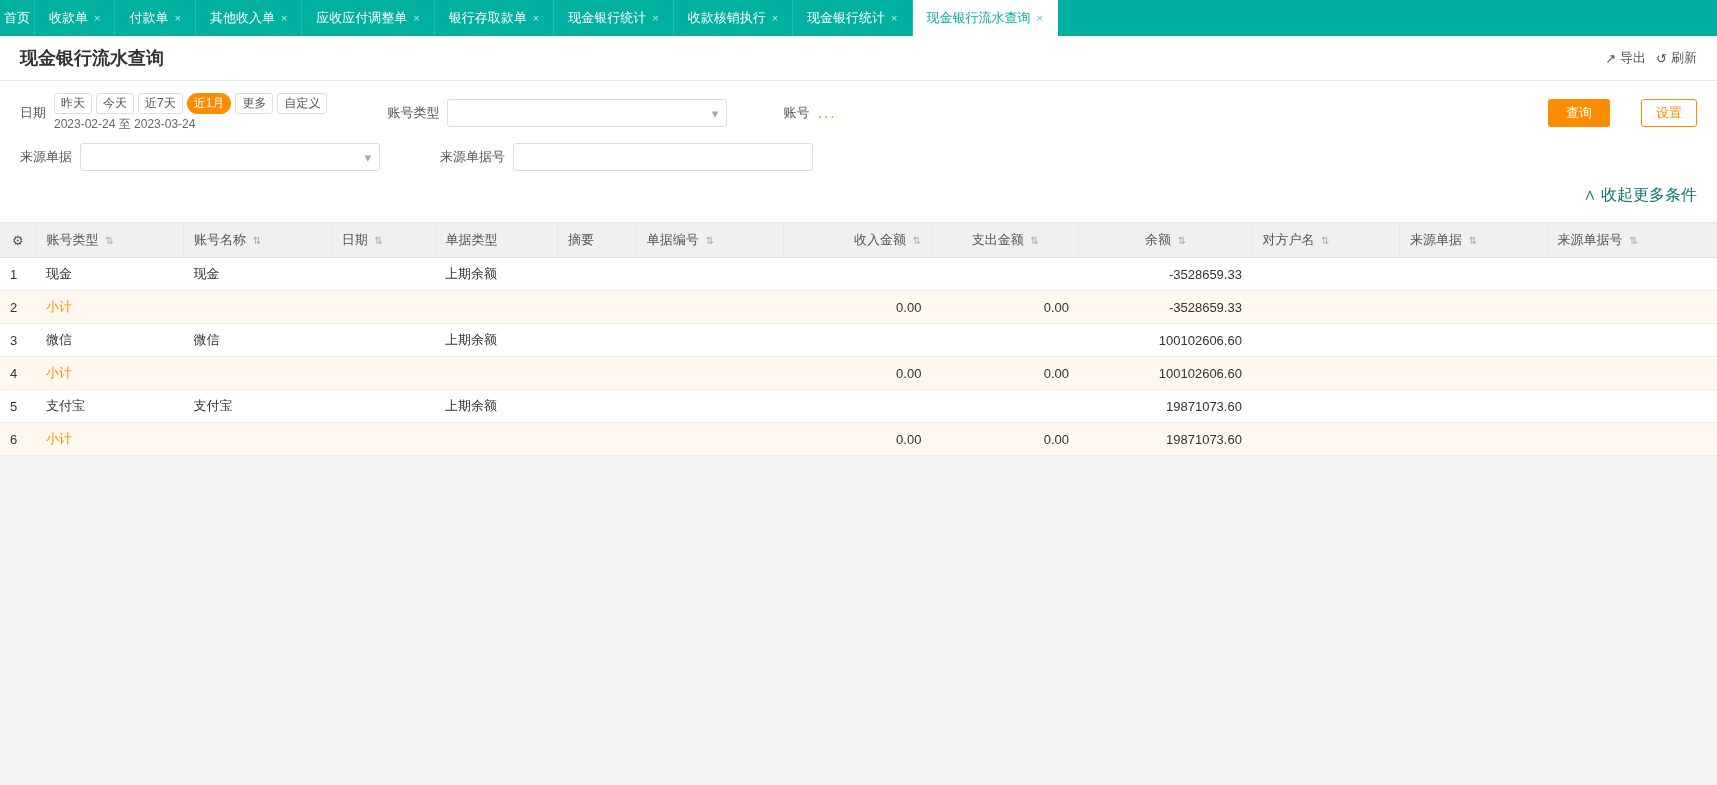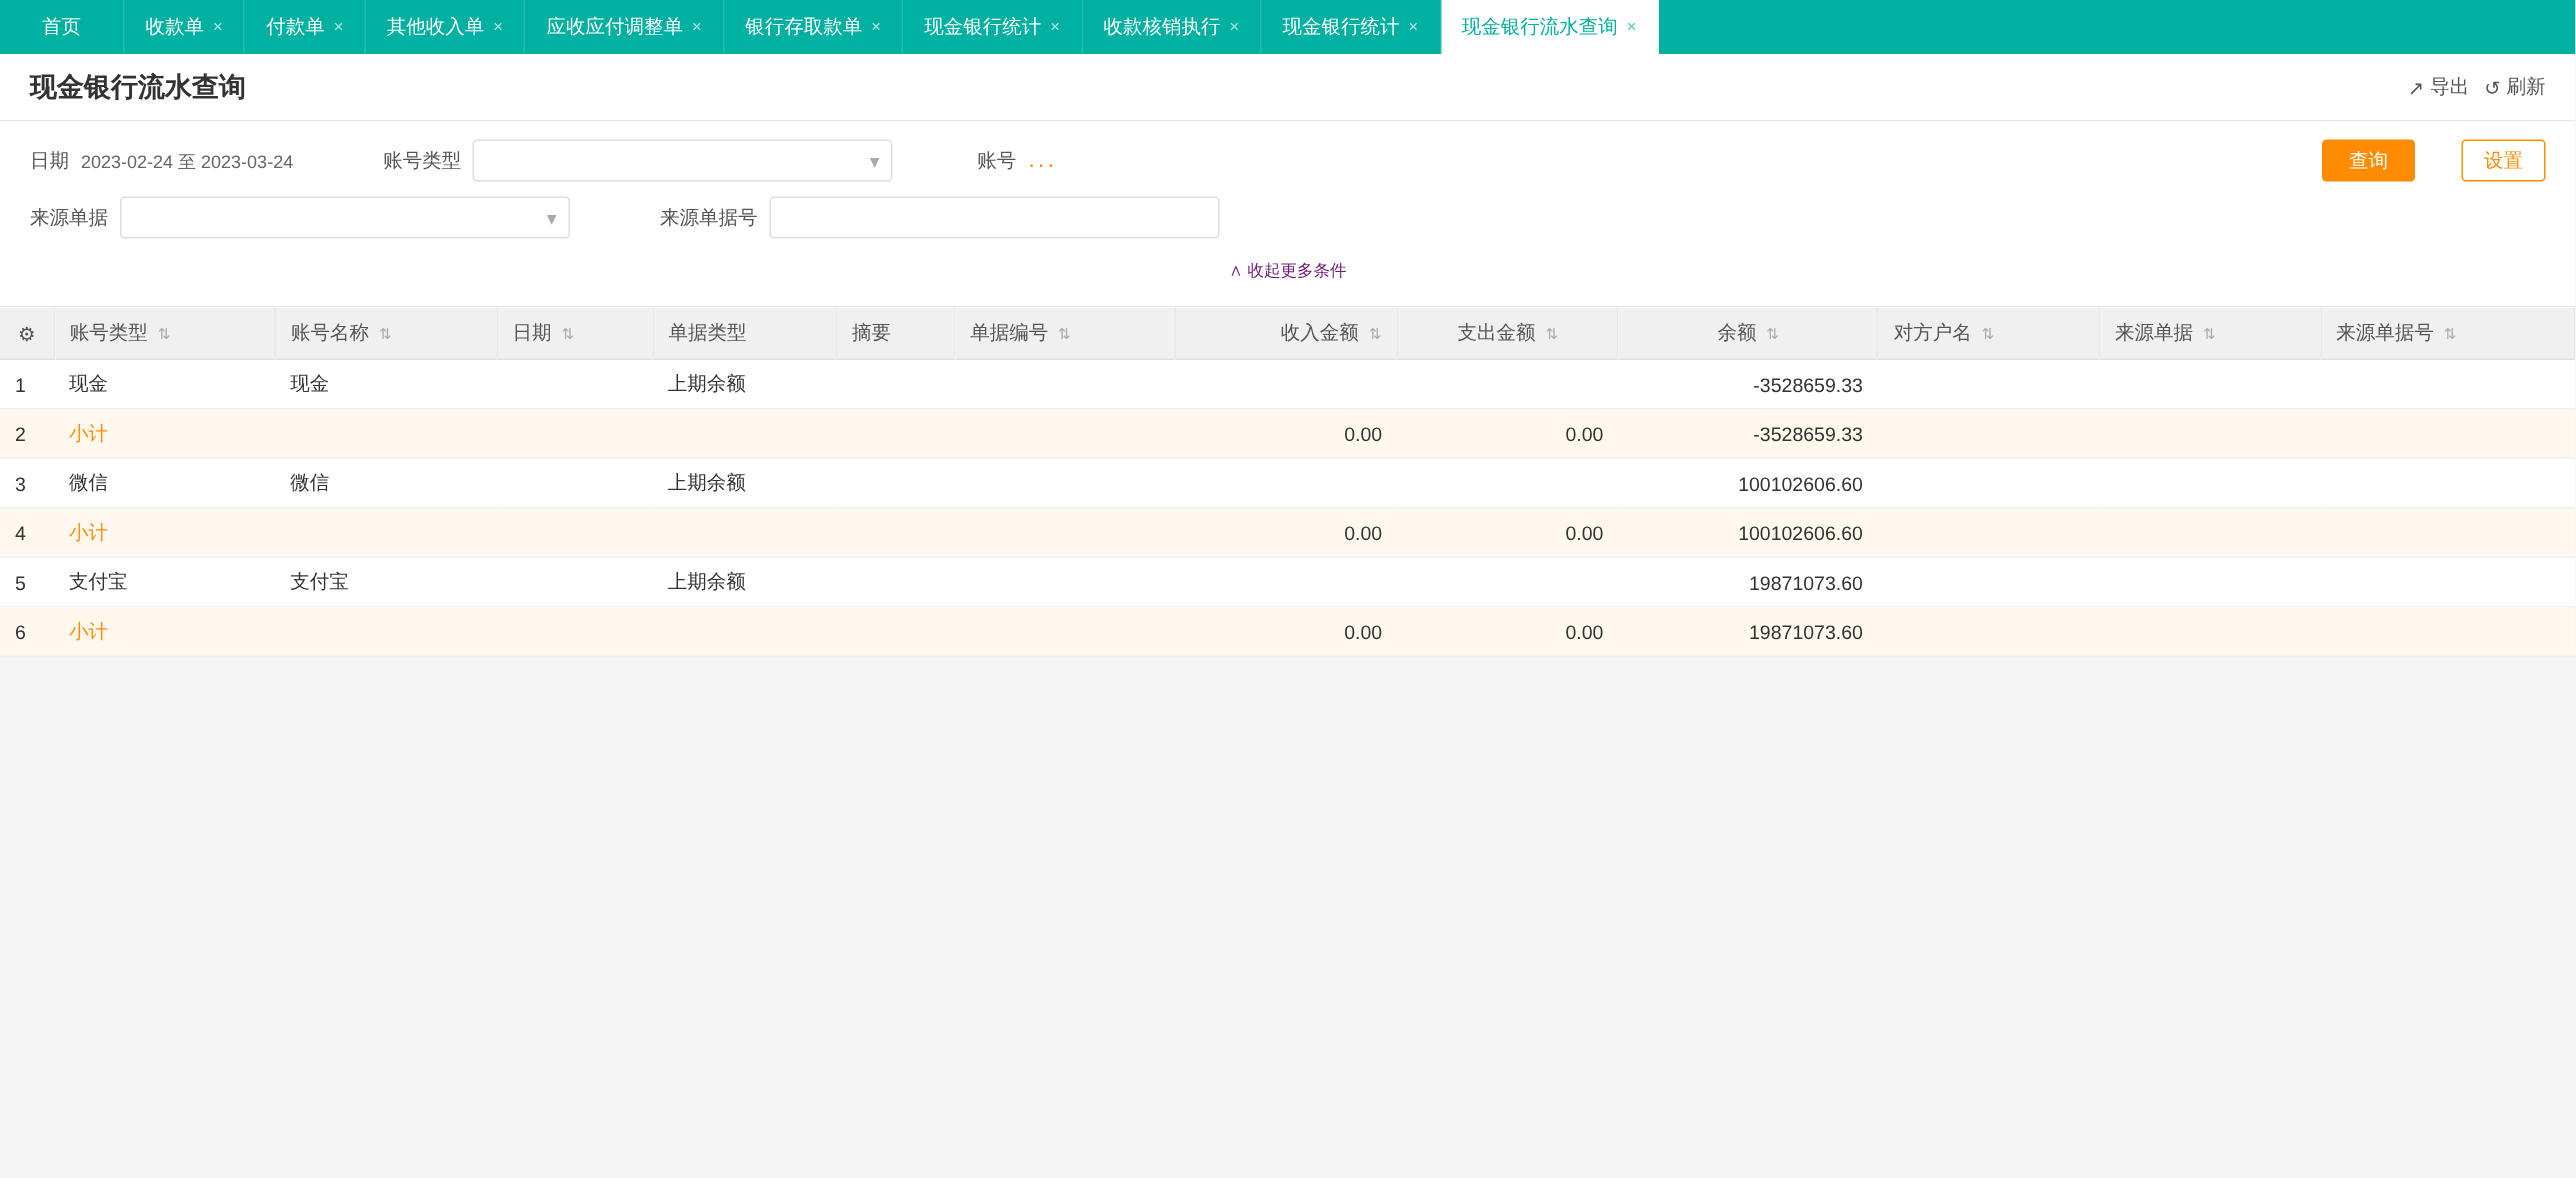"首页" .nav-item.home { padding: 0 28px -> 0 4px }
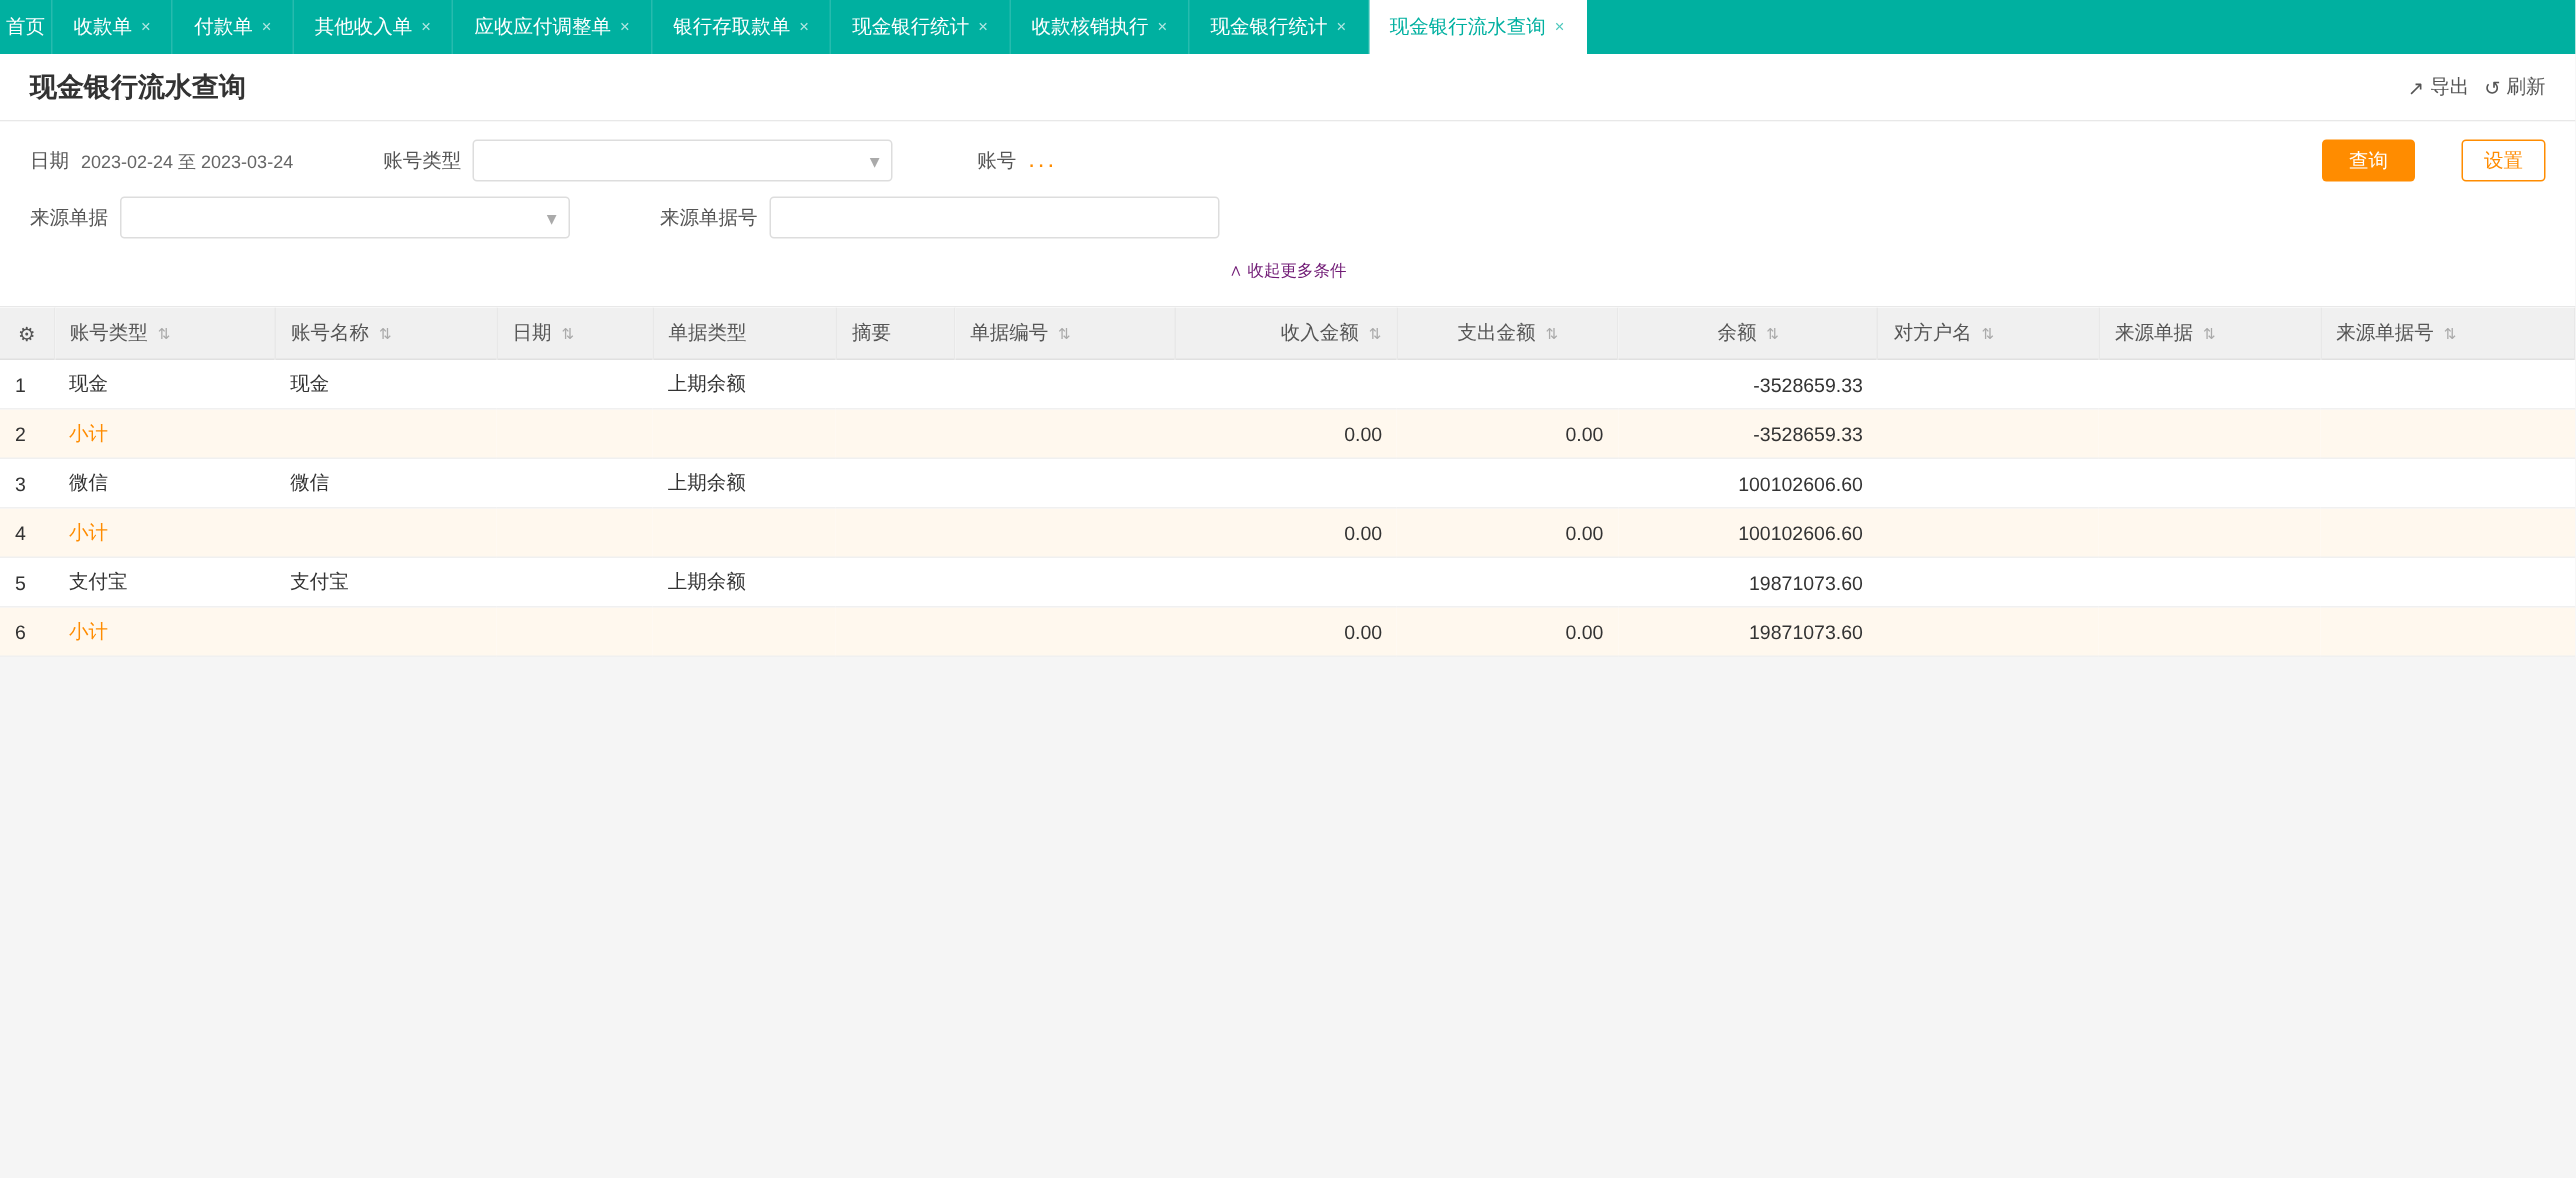"昨天" div.date-shortcuts { html: none -> <div> <button>昨天</button> <button>今天</button> <button>近7天</button> <button>近1月</button> <button>更多</button> <button>自定义</button> </div> }
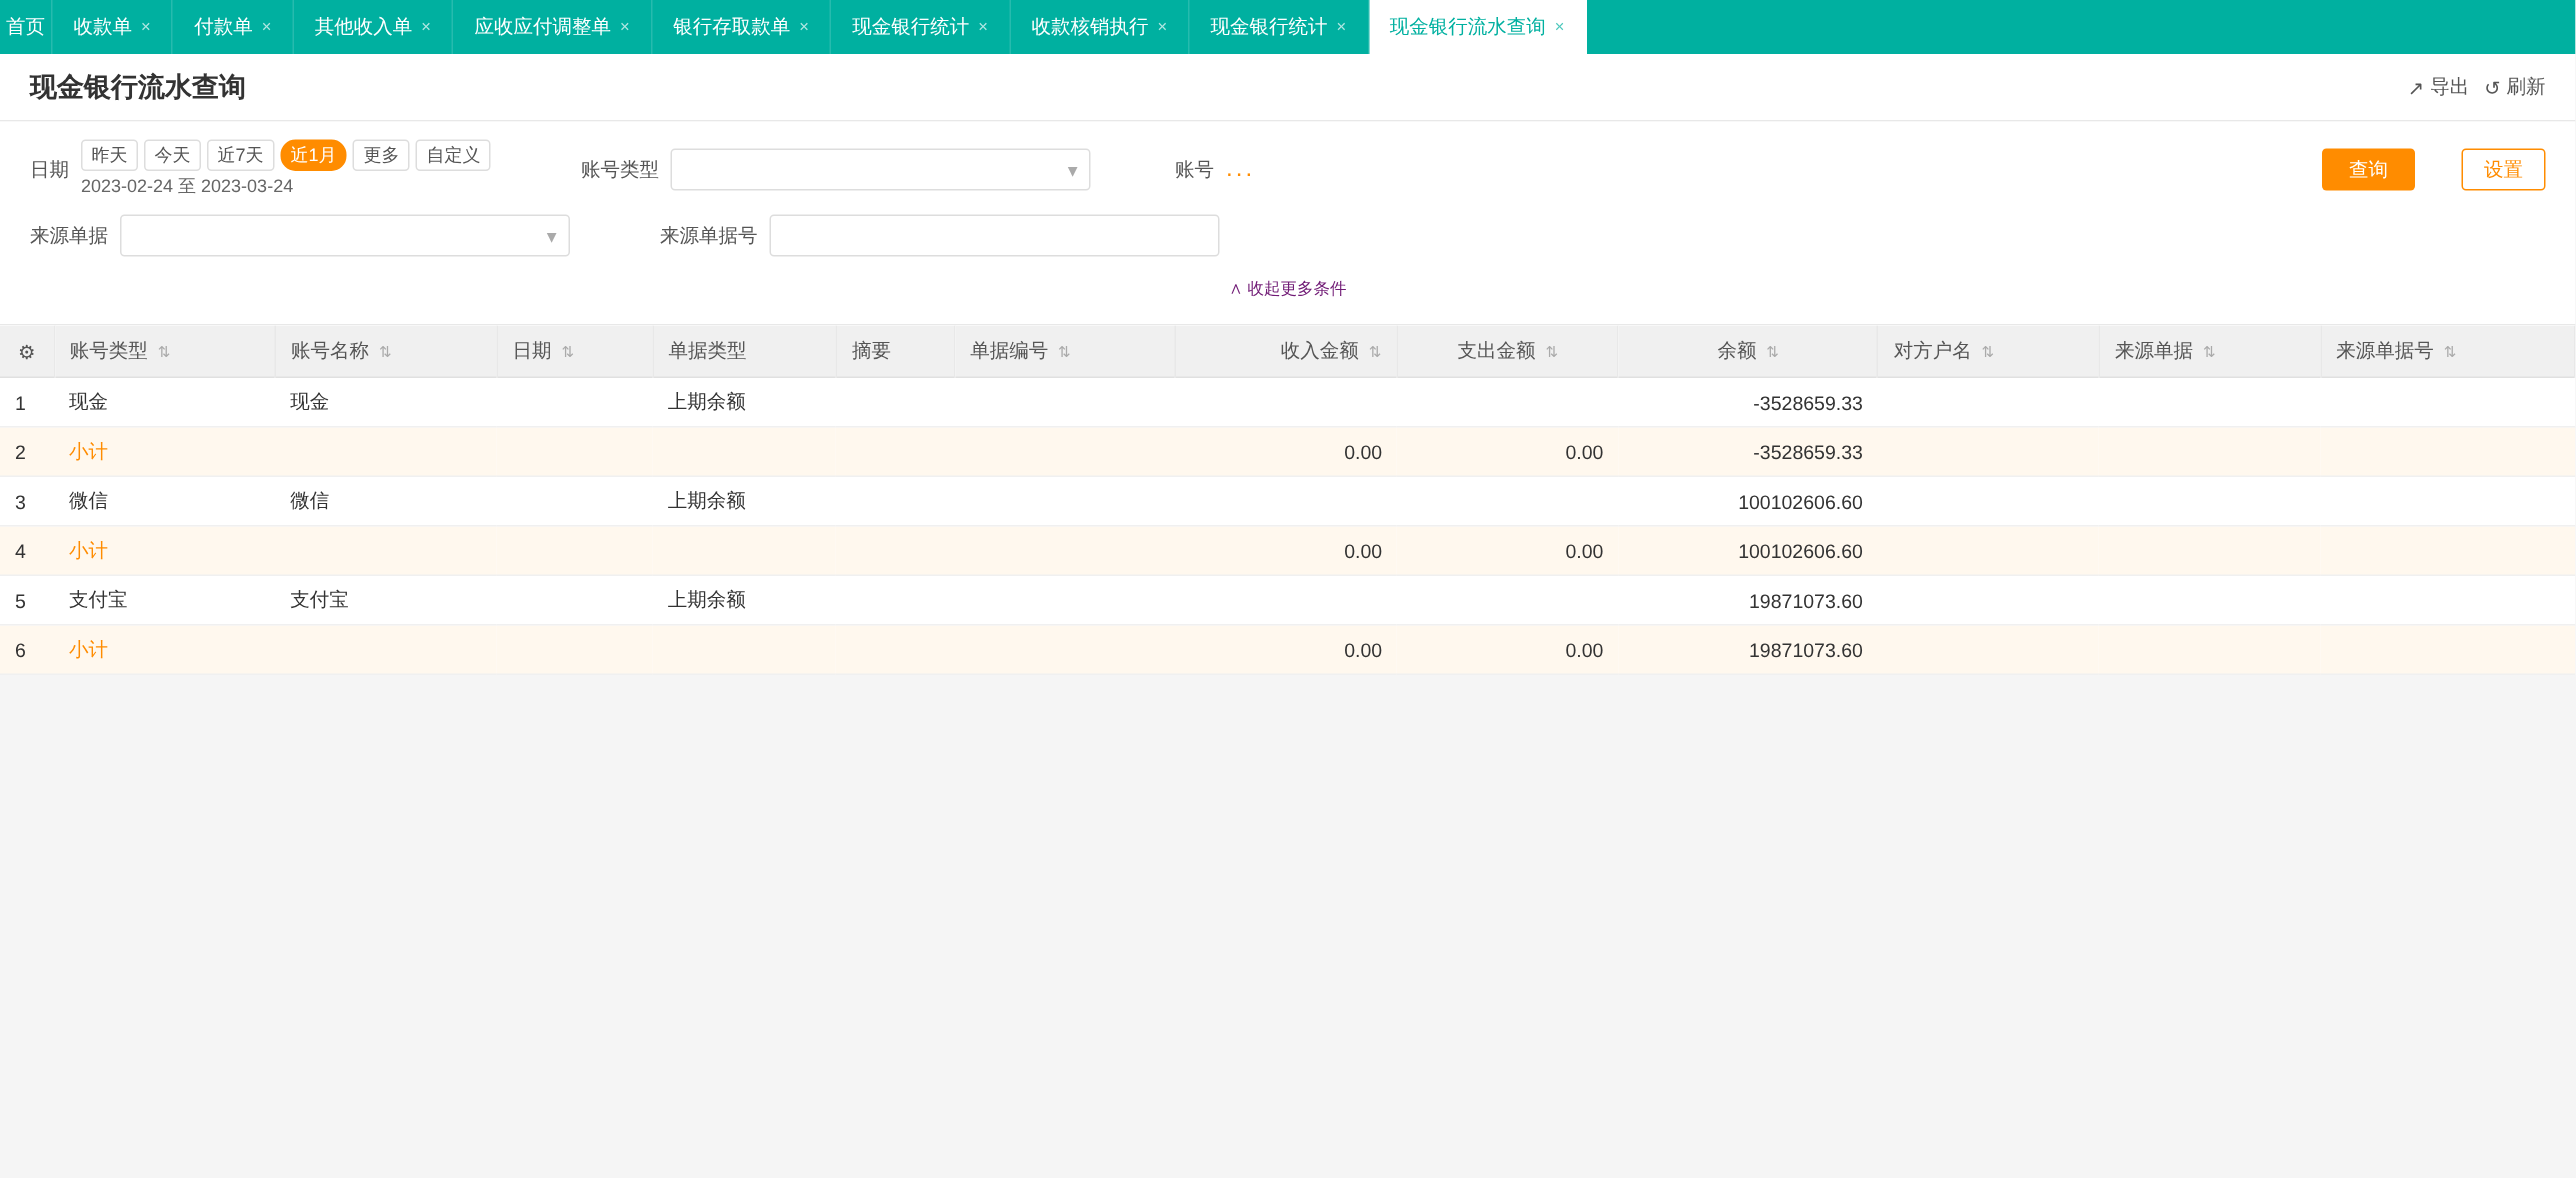"∧ 收起更多条件" .collapse-bar { color: #701a75 -> #0f766e; font-size: 11px -> 16px; text-align: center -> right }
